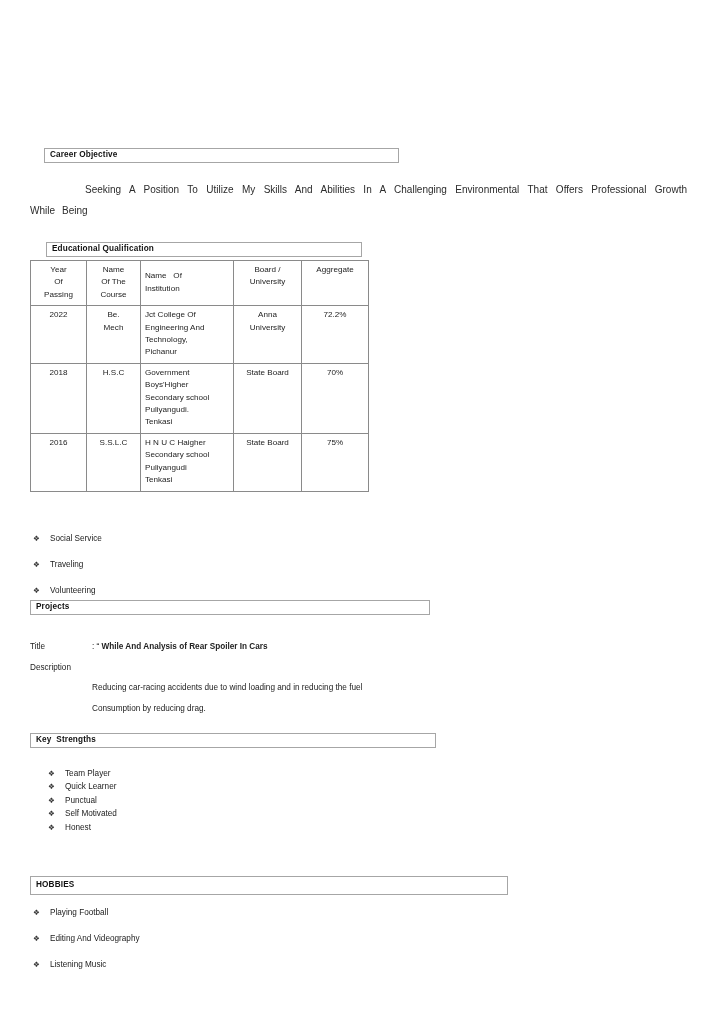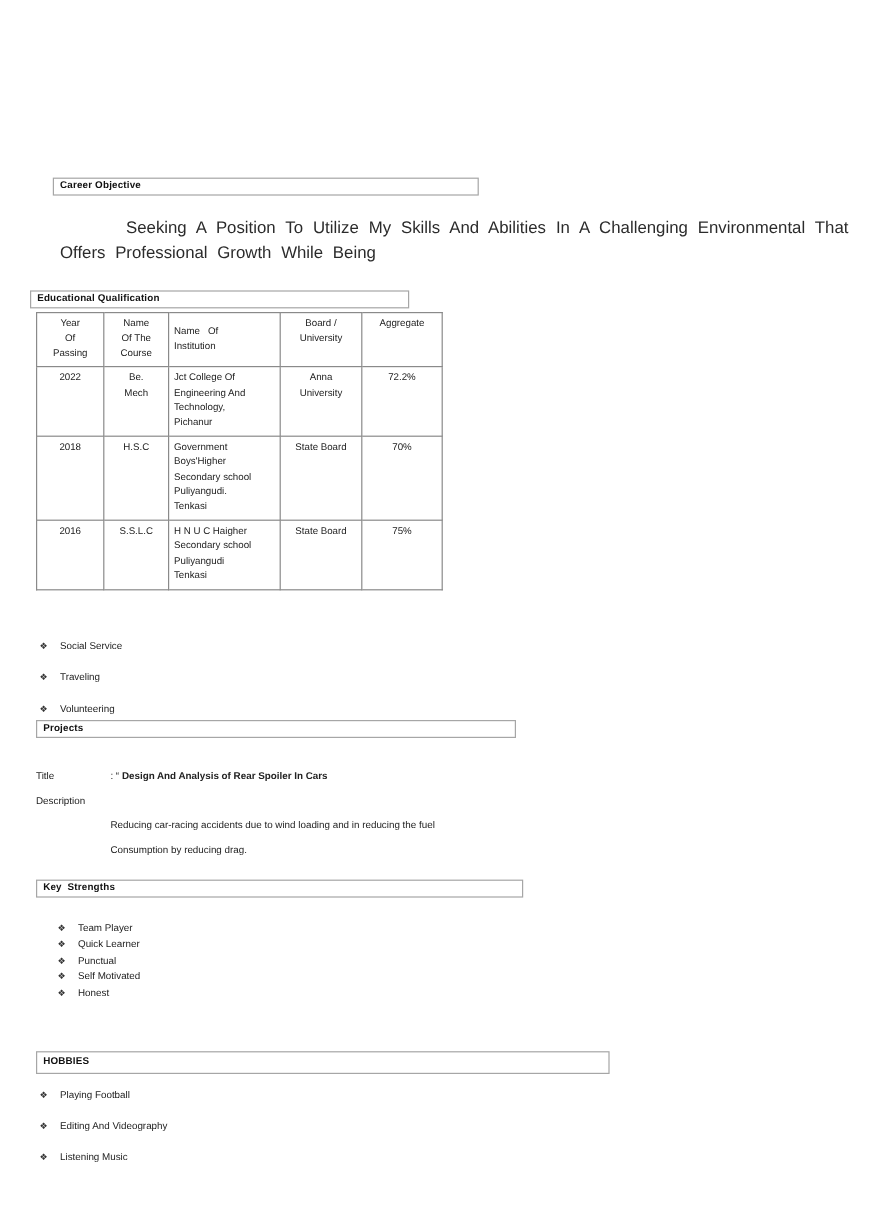"Seeking A Position To Utilize" .objective { font-size: 14px -> 10px; margin-left: 20px -> none }
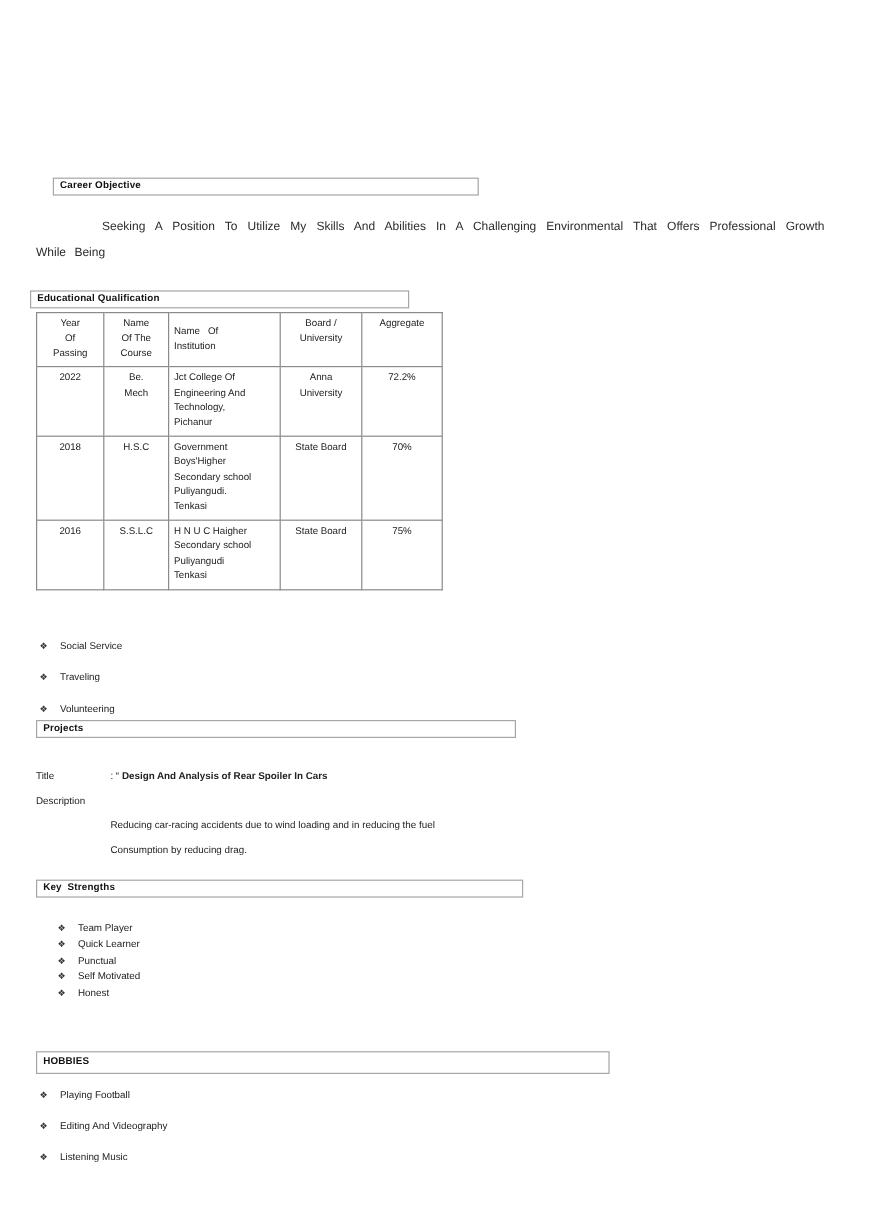"Educational Qualification" div.sec-box { left: 25px -> 46px }
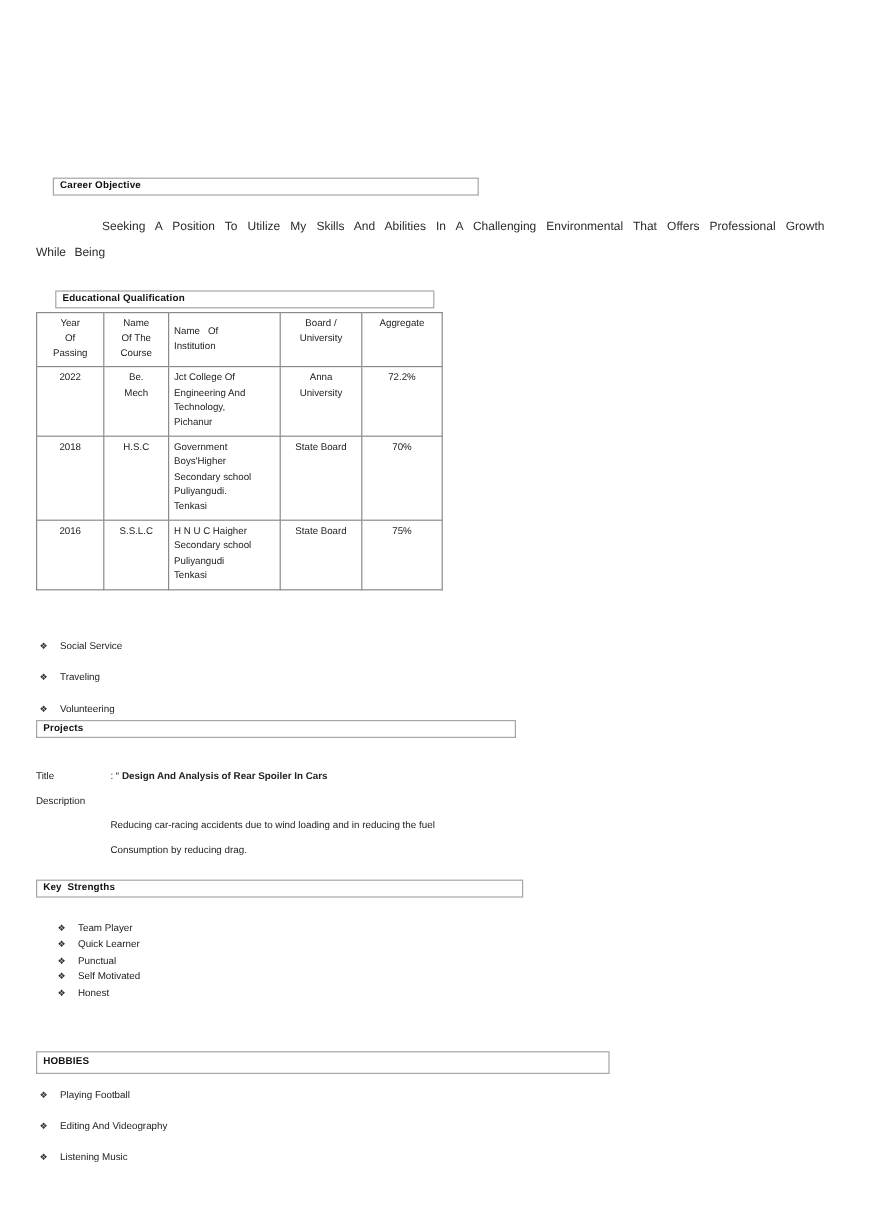"Design And Analysis of Rear" span { text: Design -> While }
